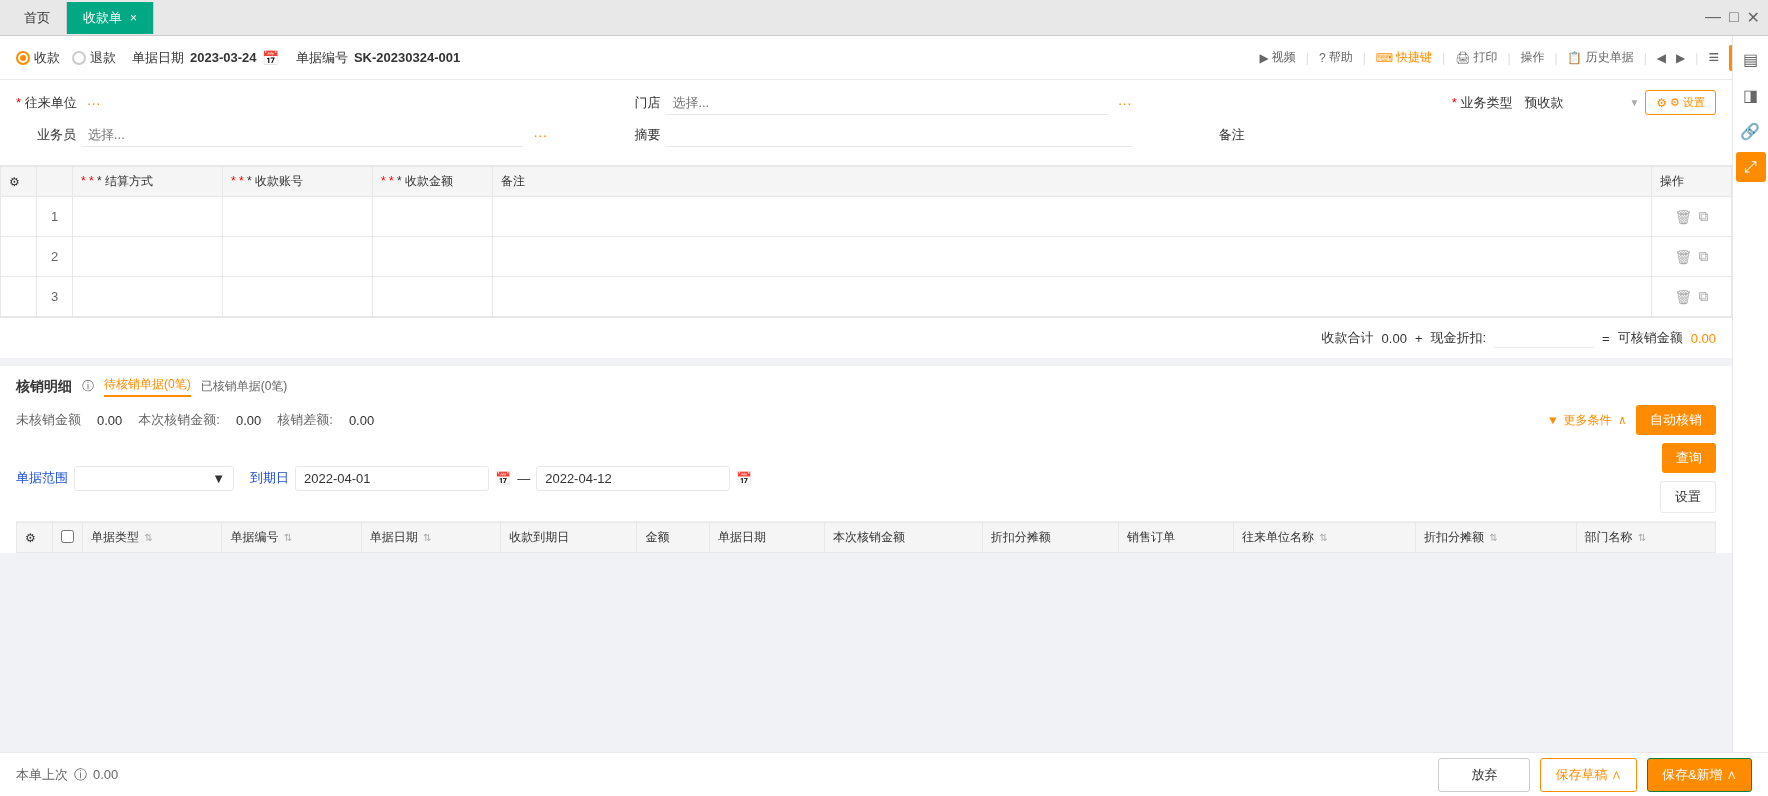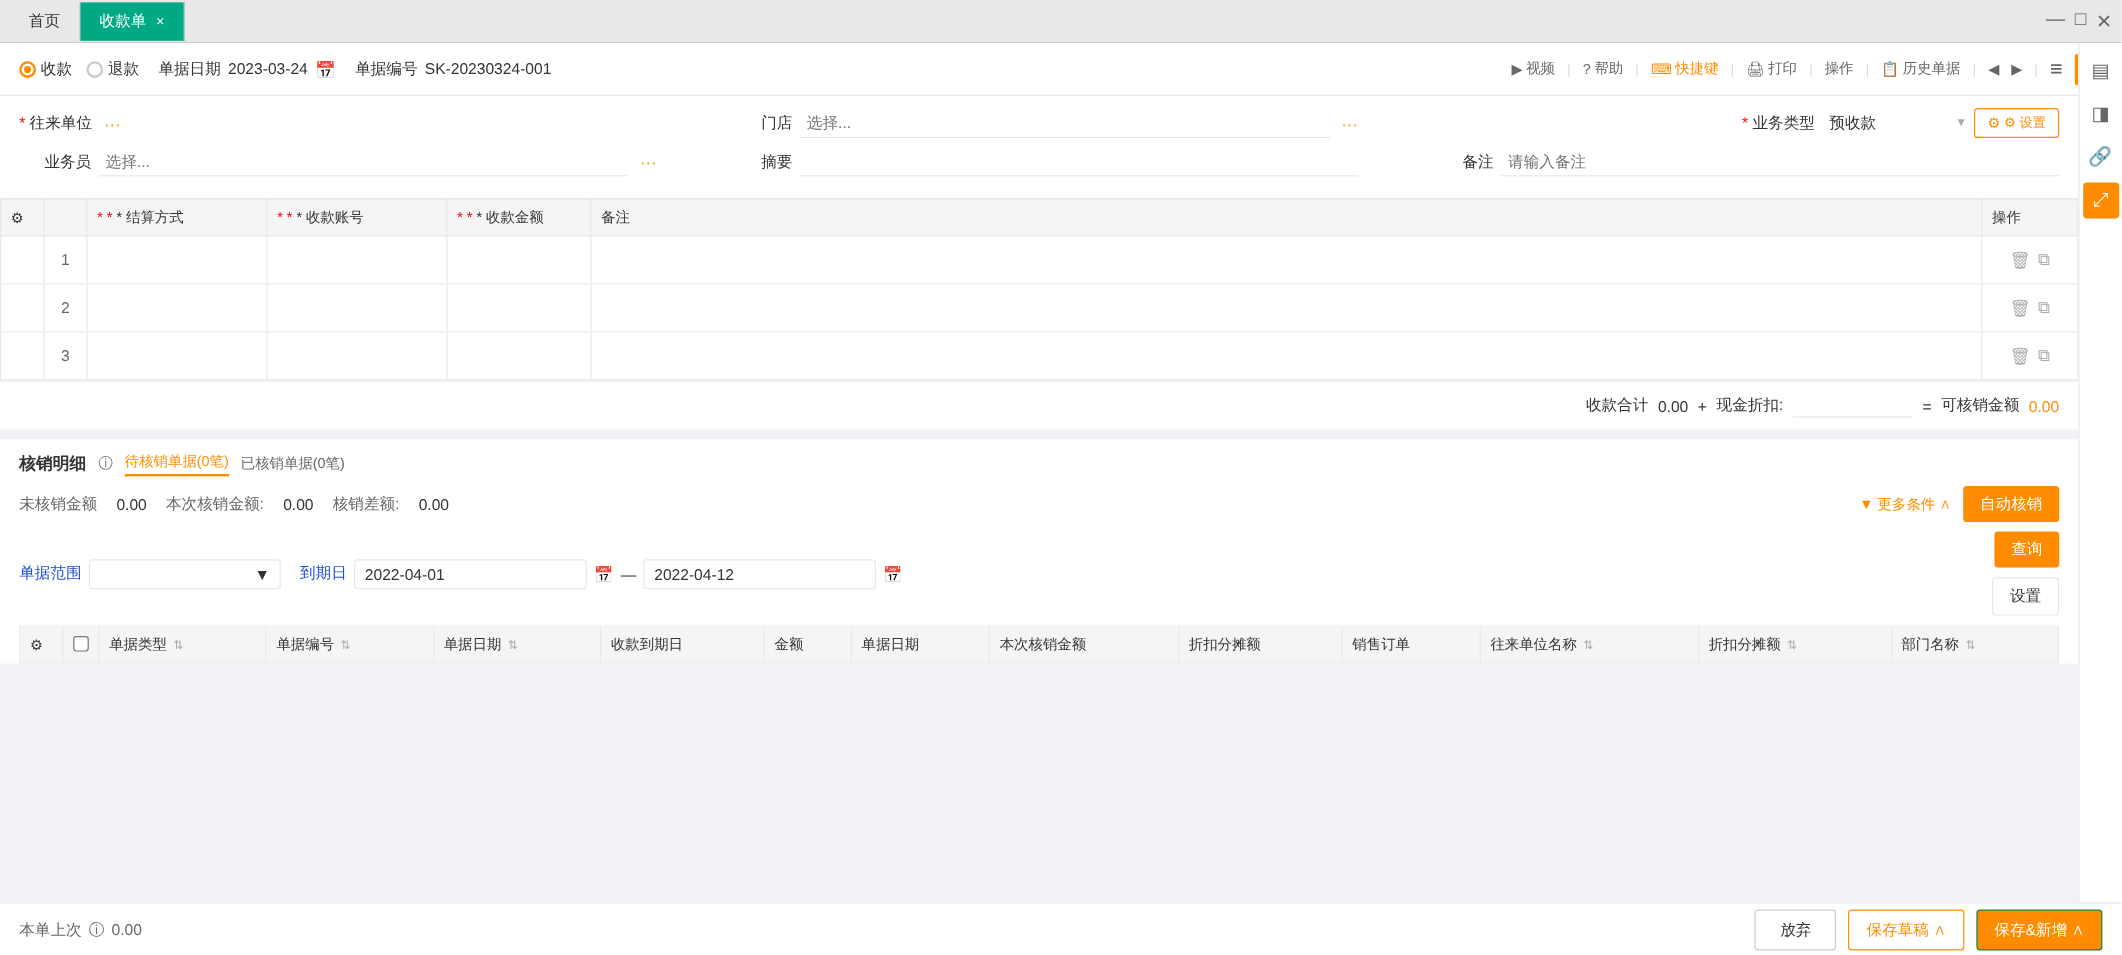"2023-03-24" .toolbar-value { font-weight: 400 -> 700 }
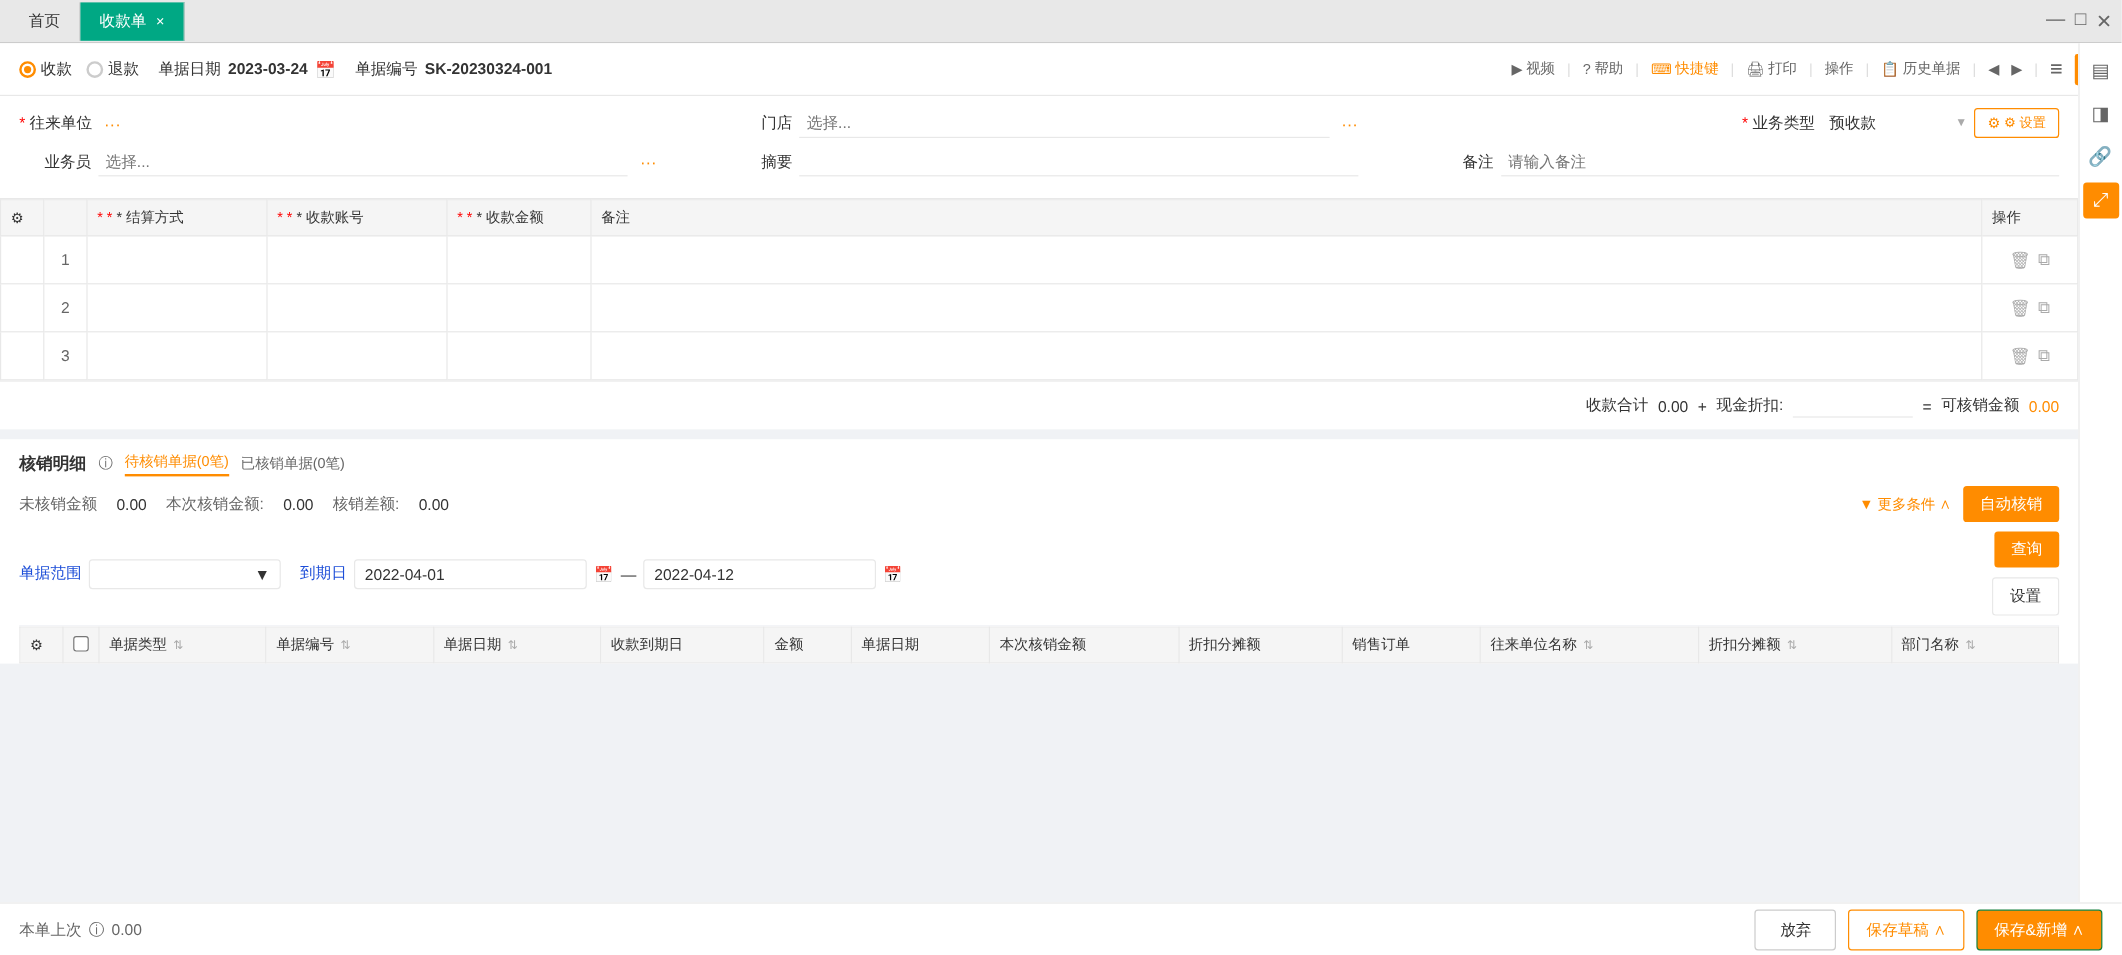"请输入备注" input.field-input { html: <input> -> none }
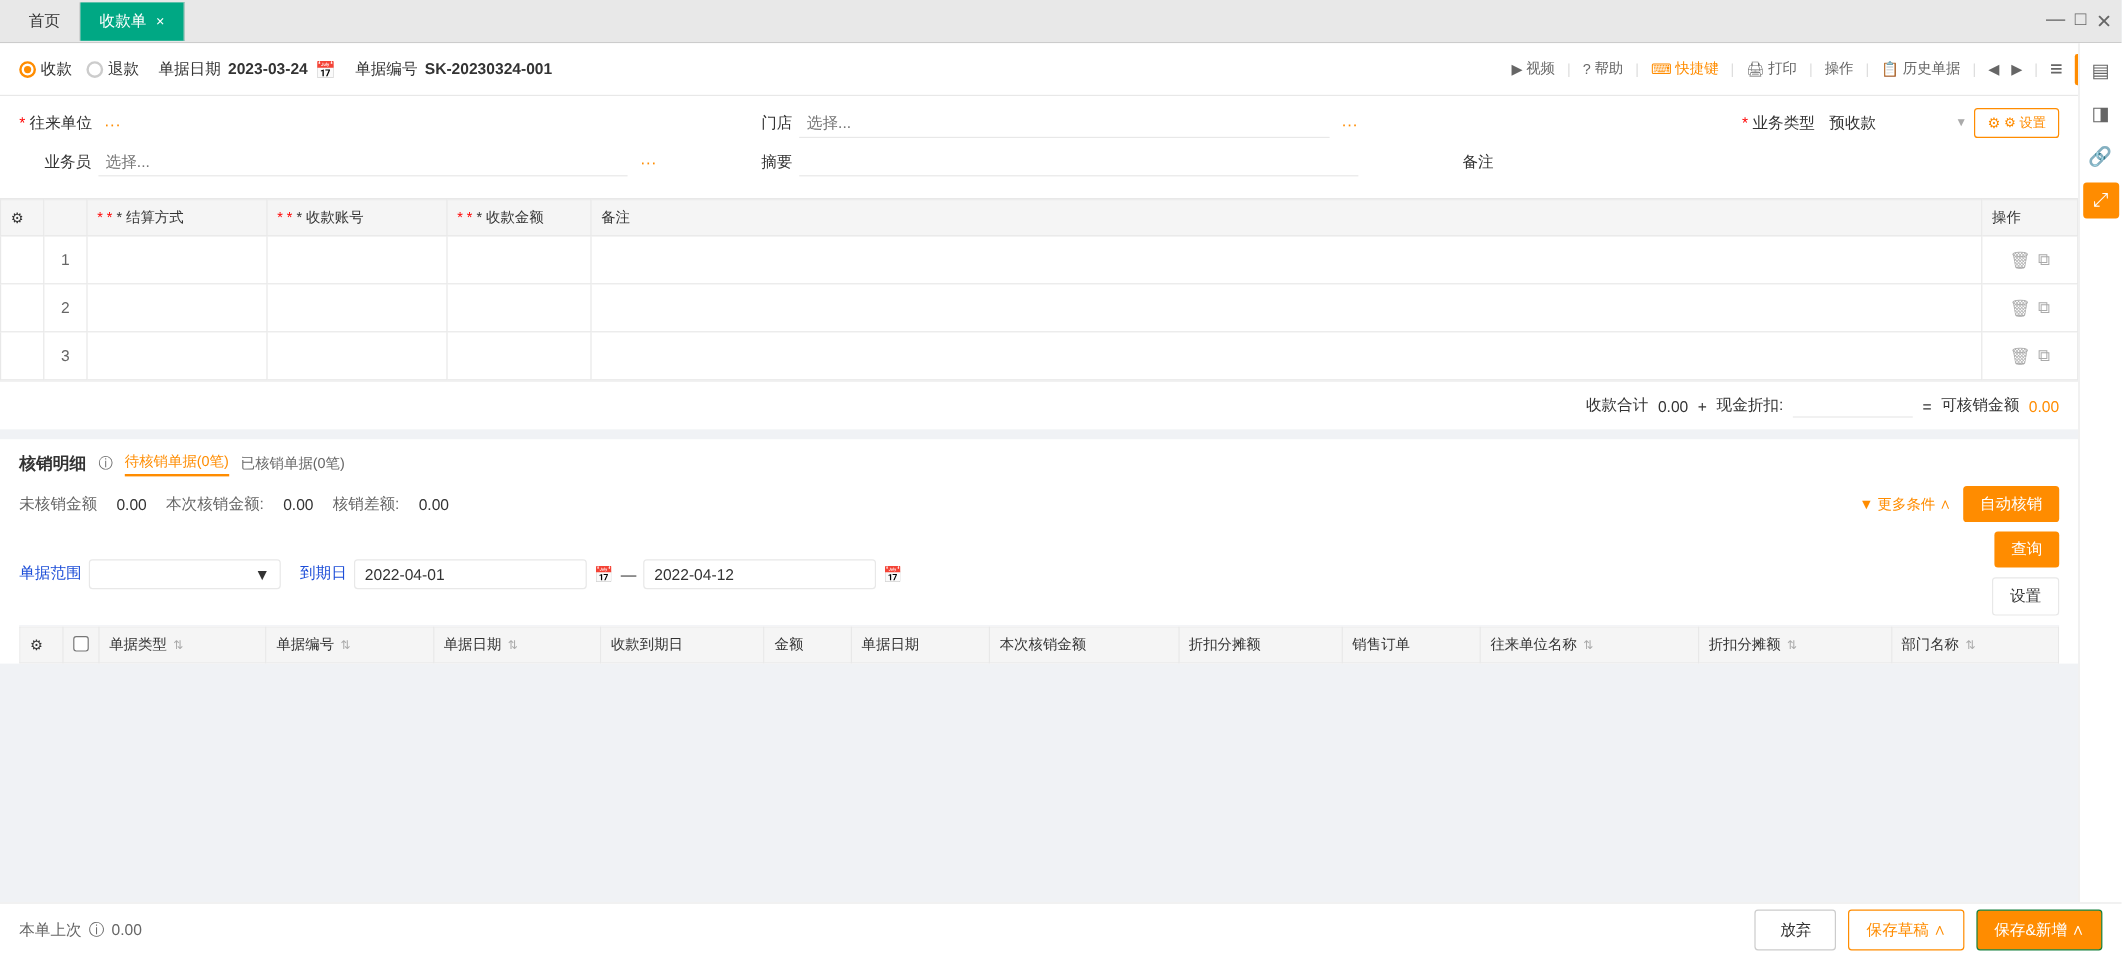"▼ 更多条件 ∧" .filter-btn { font-family: none -> Liberation Mono, monospace }
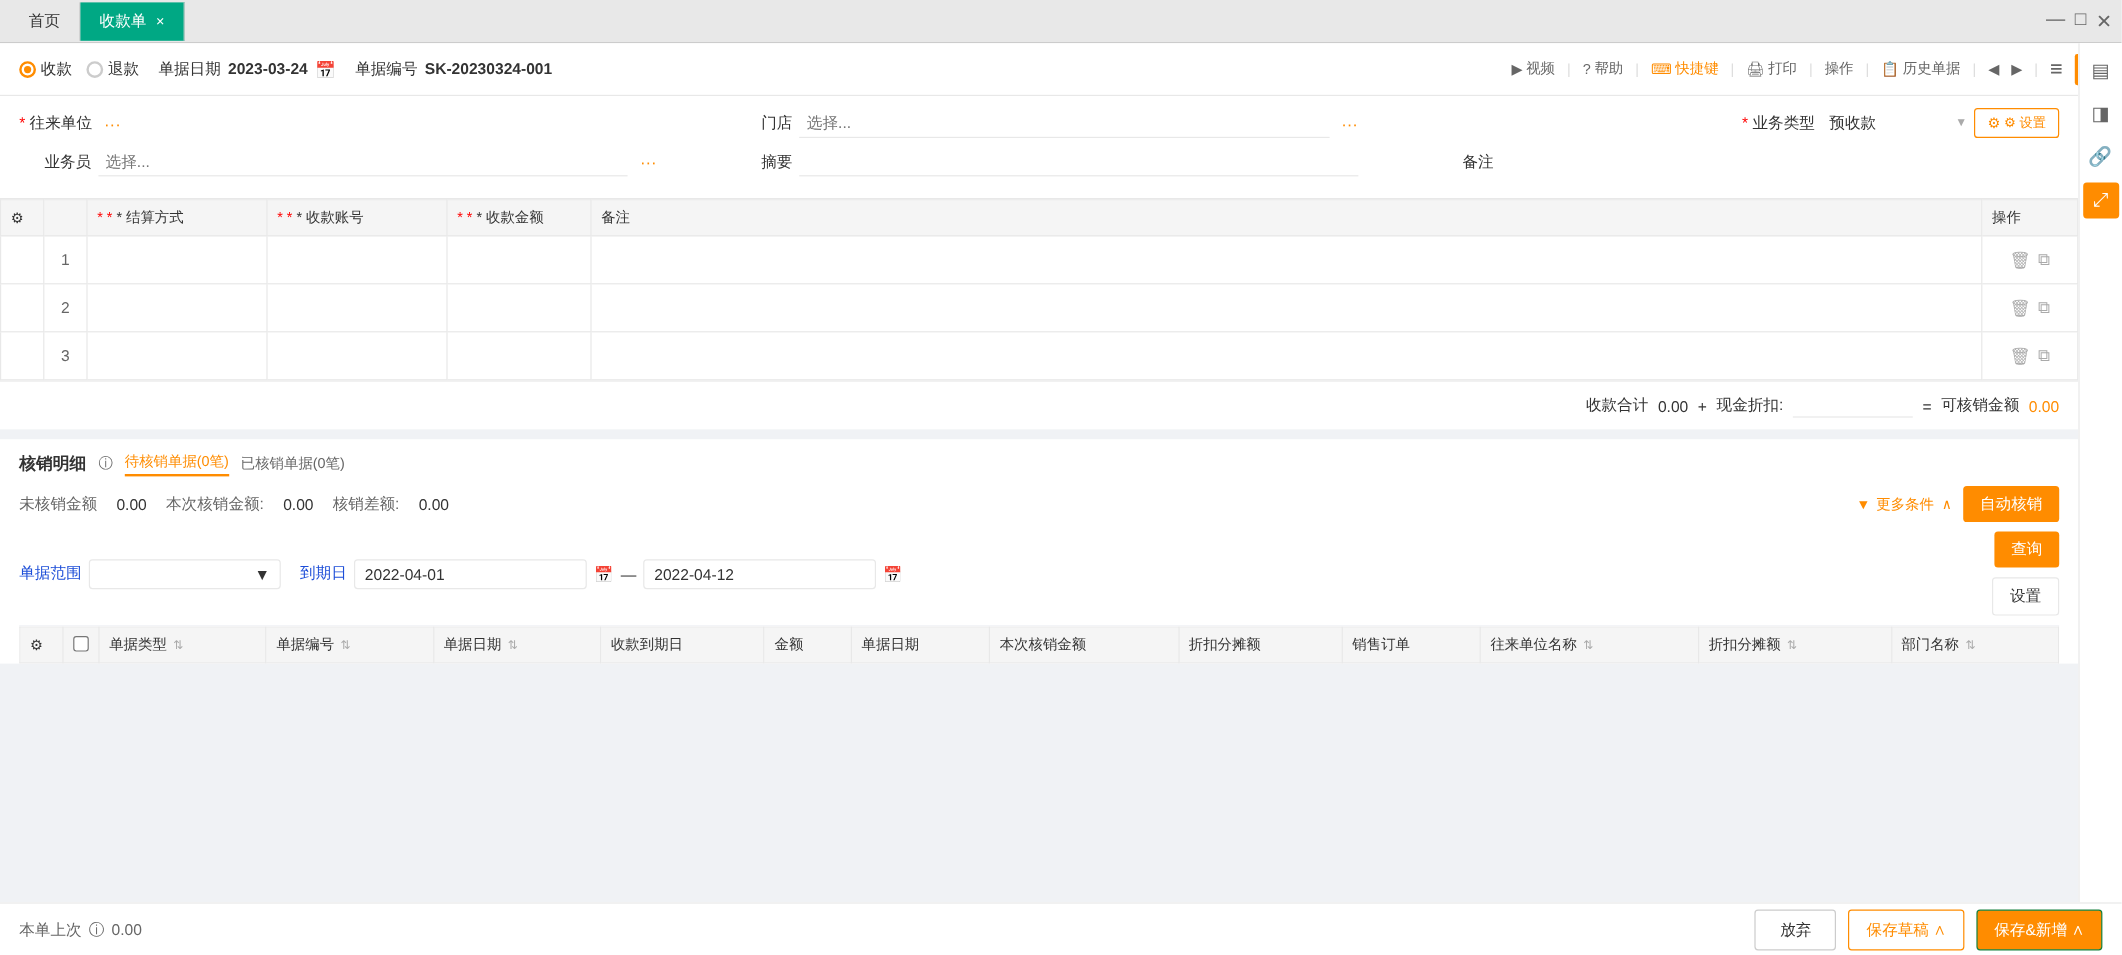"放弃" .btn-abandon { padding: 7px 20px -> 7px 32px }
